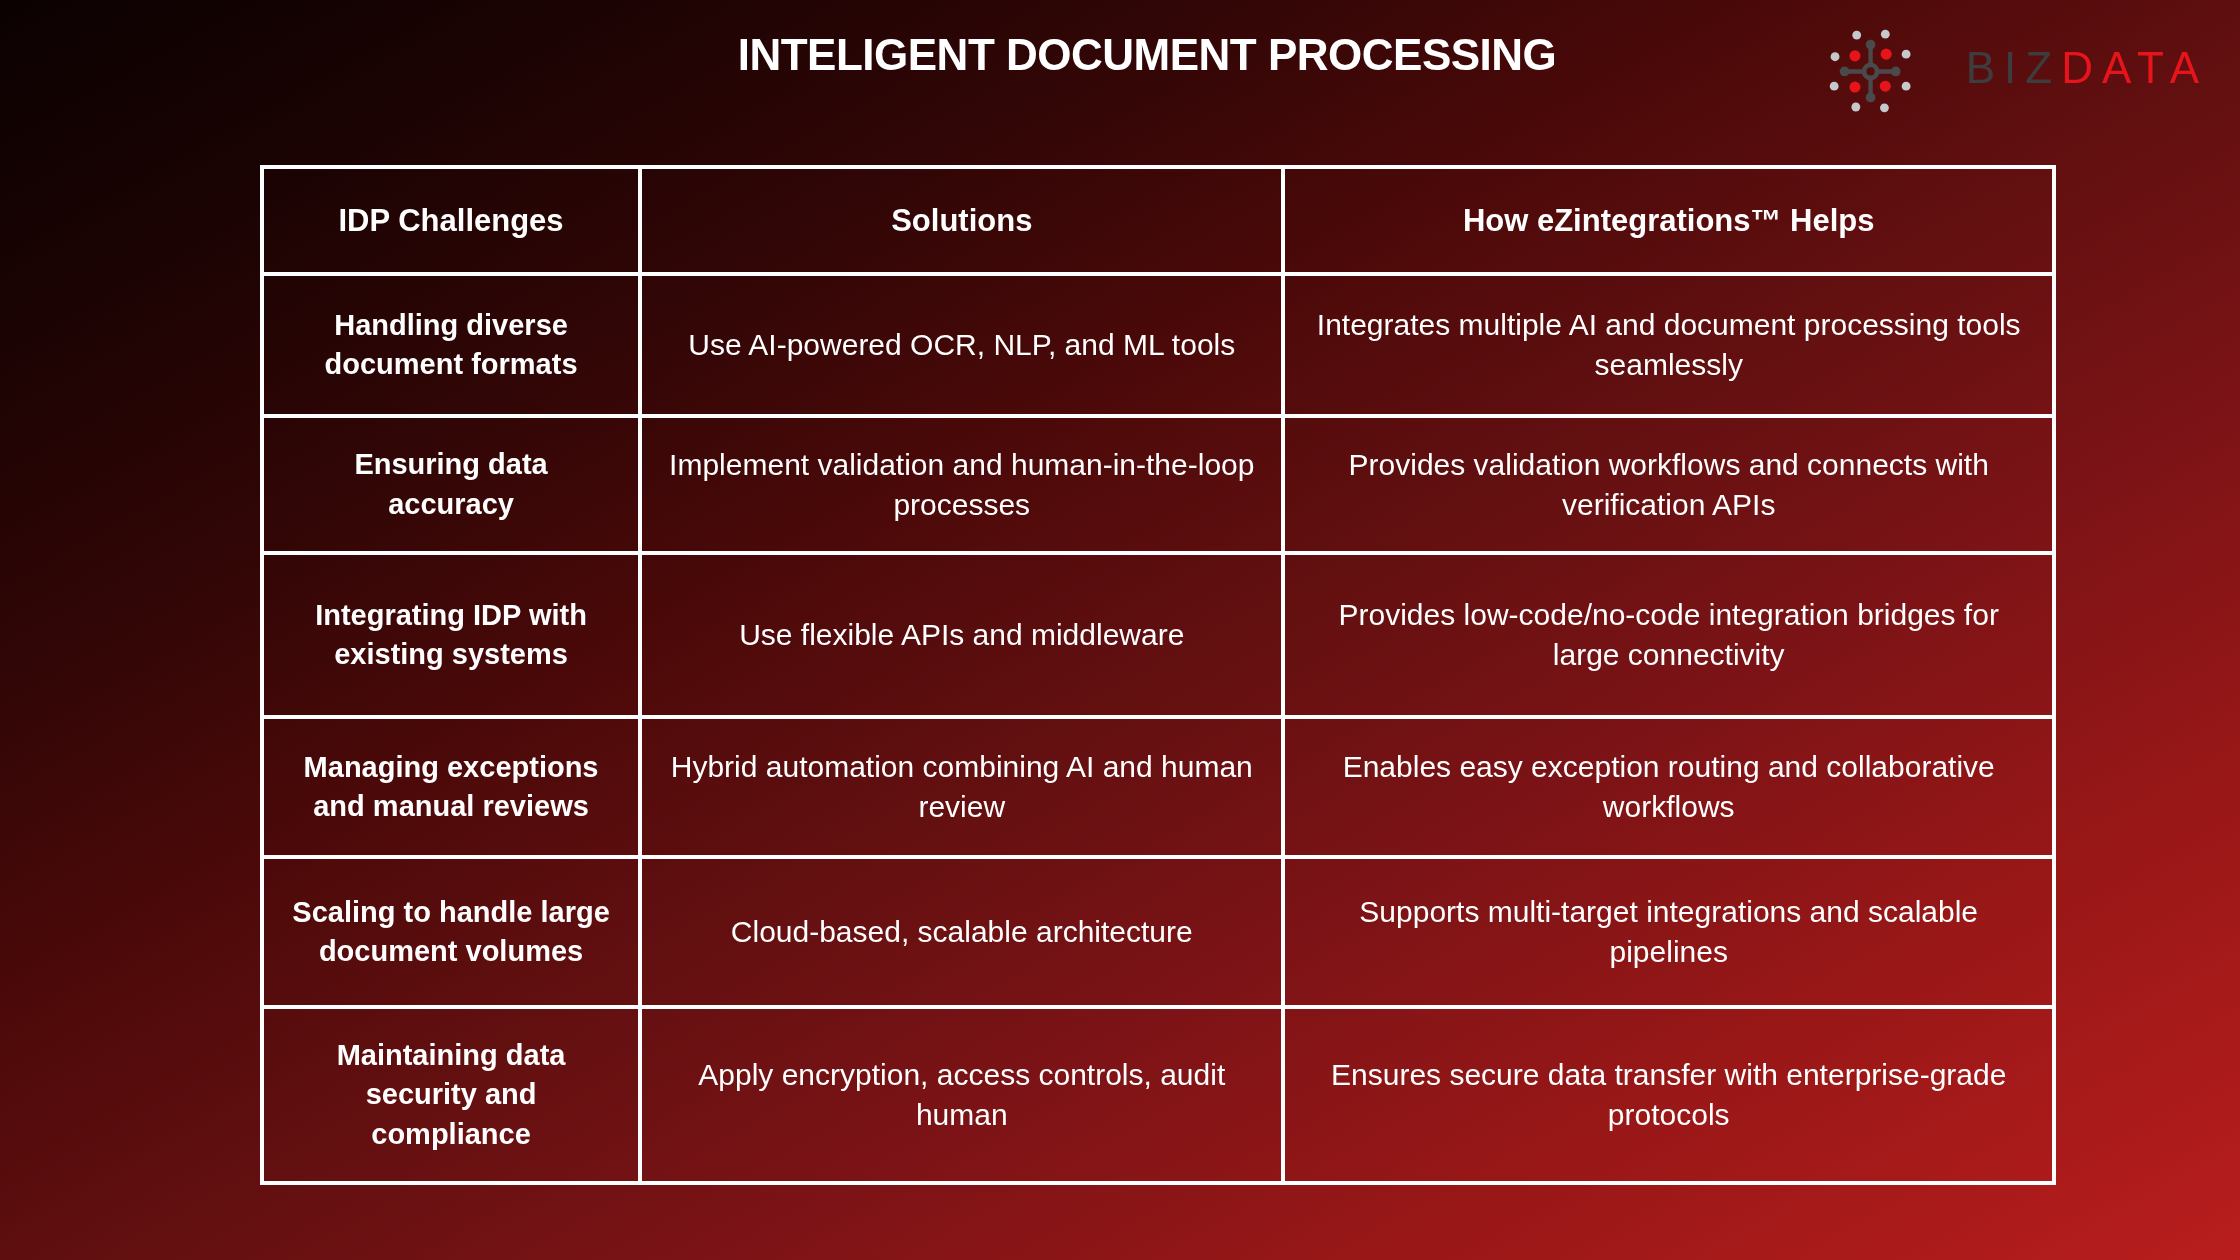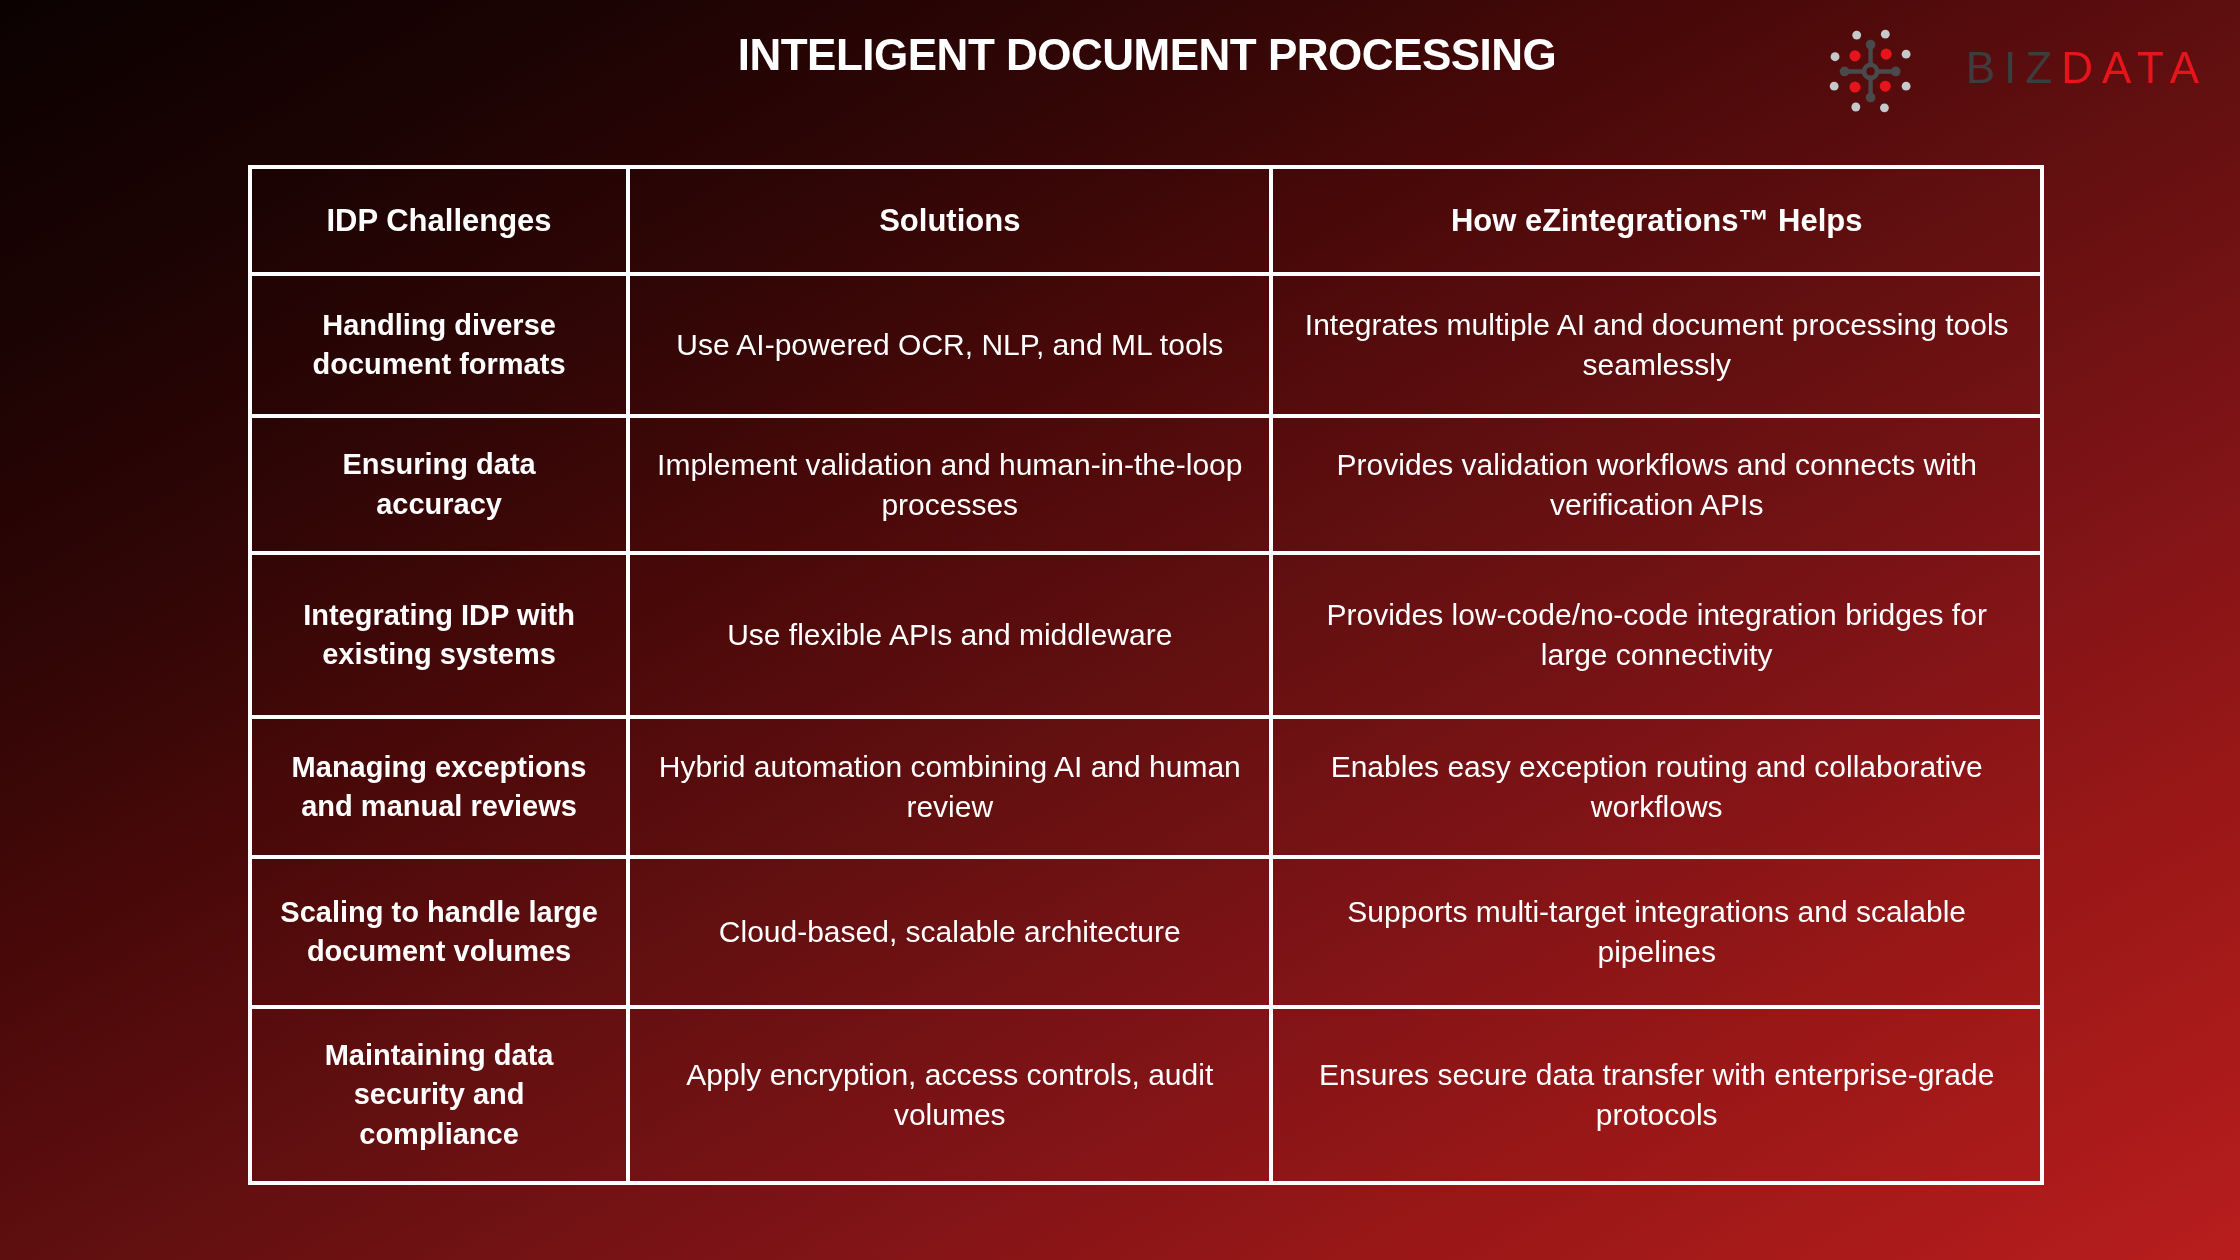"IDP Challenges" table.idp-table { left: 248px -> 260px }
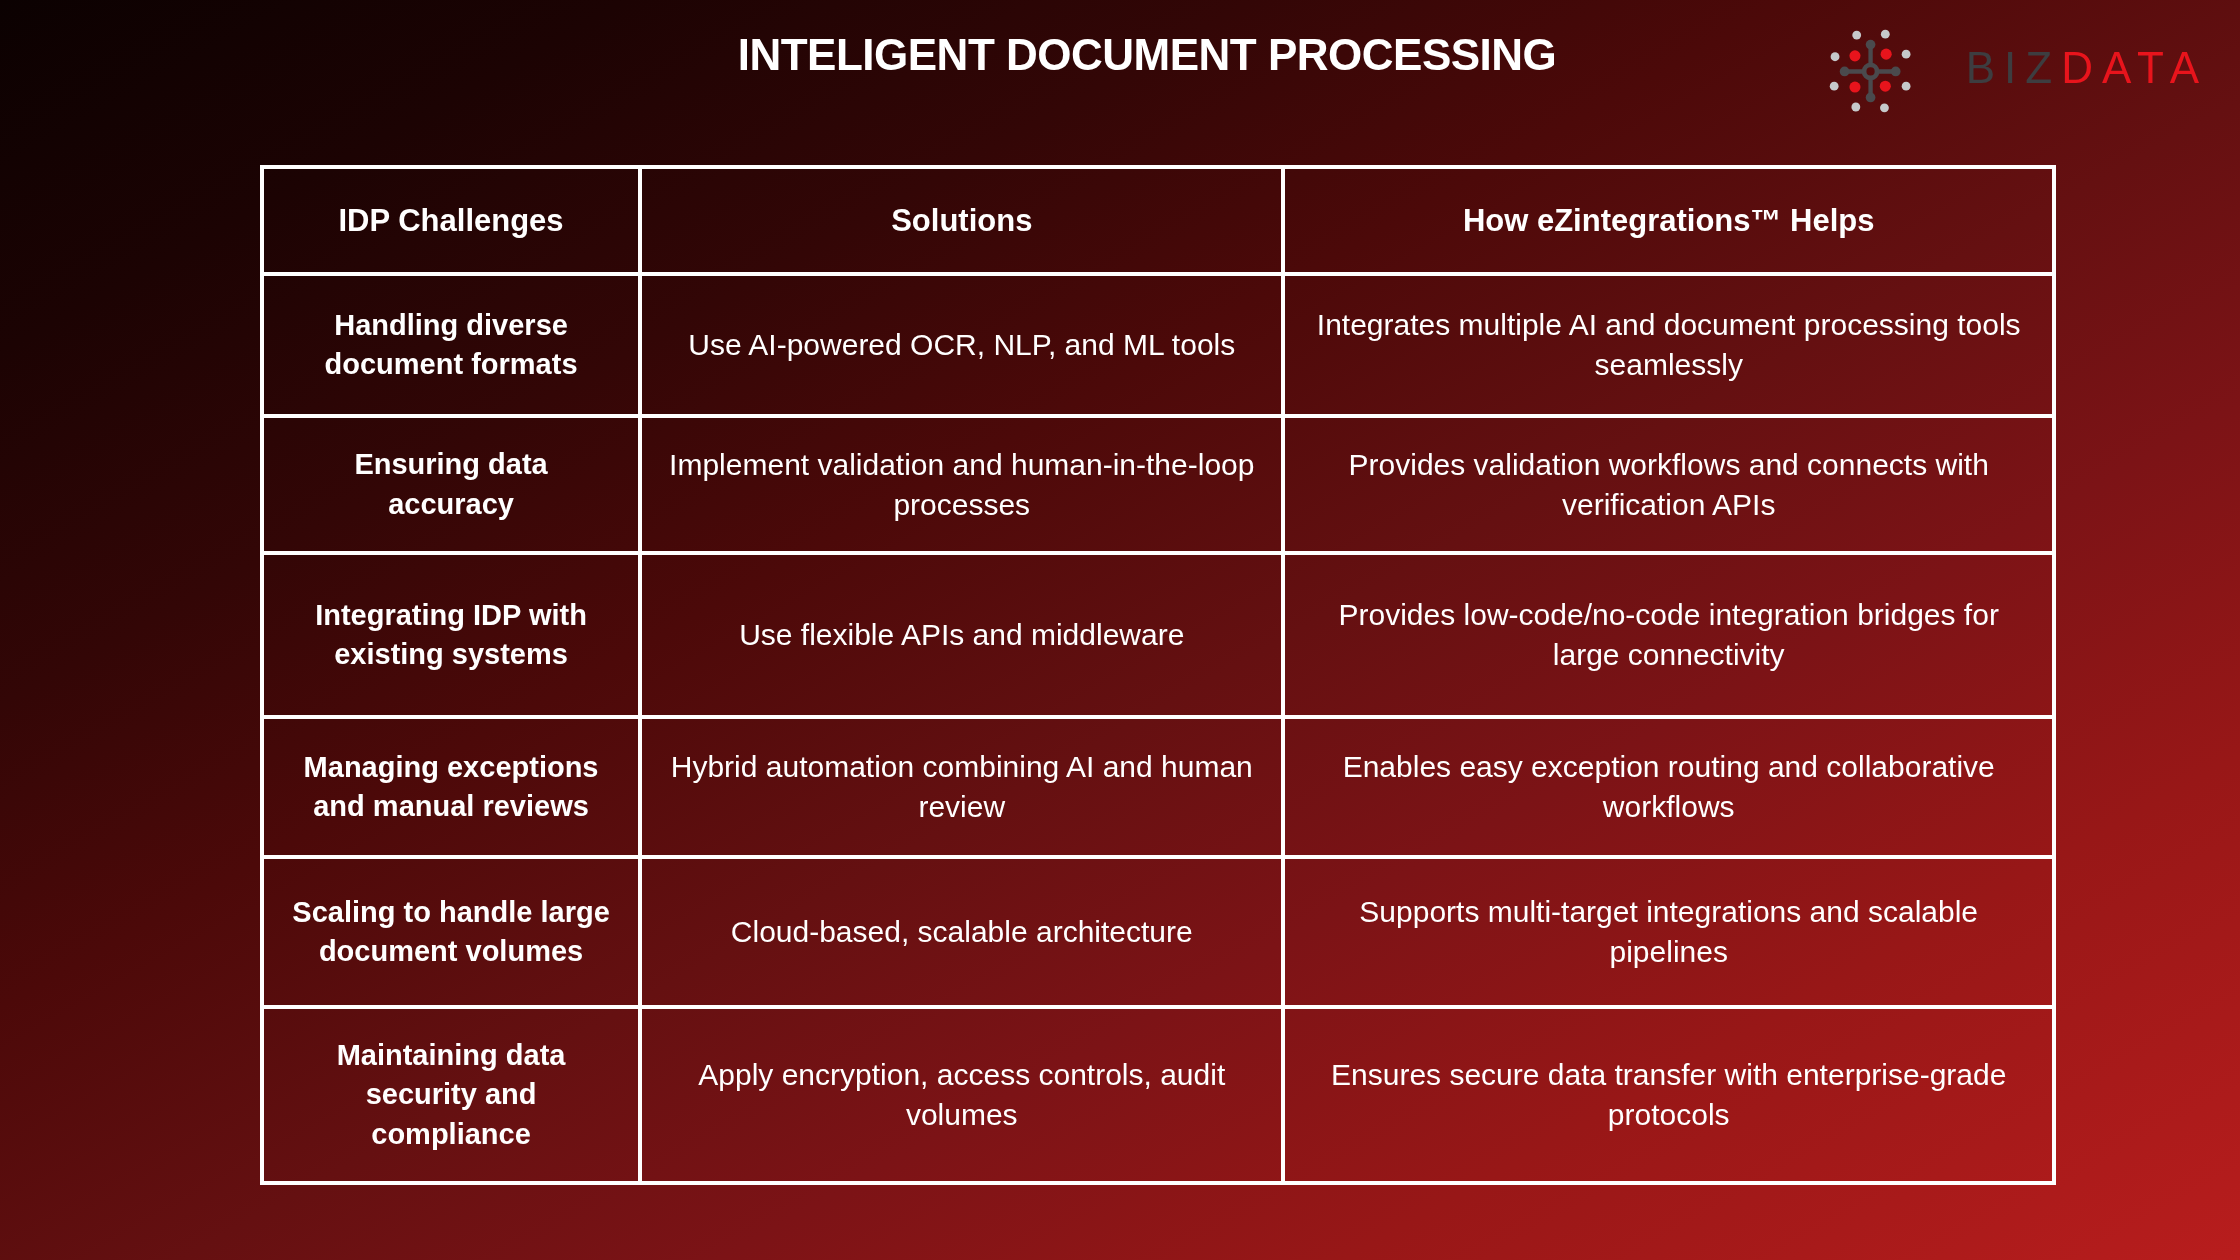"Apply encryption, access controls, audit" td { text: volumes -> human }
